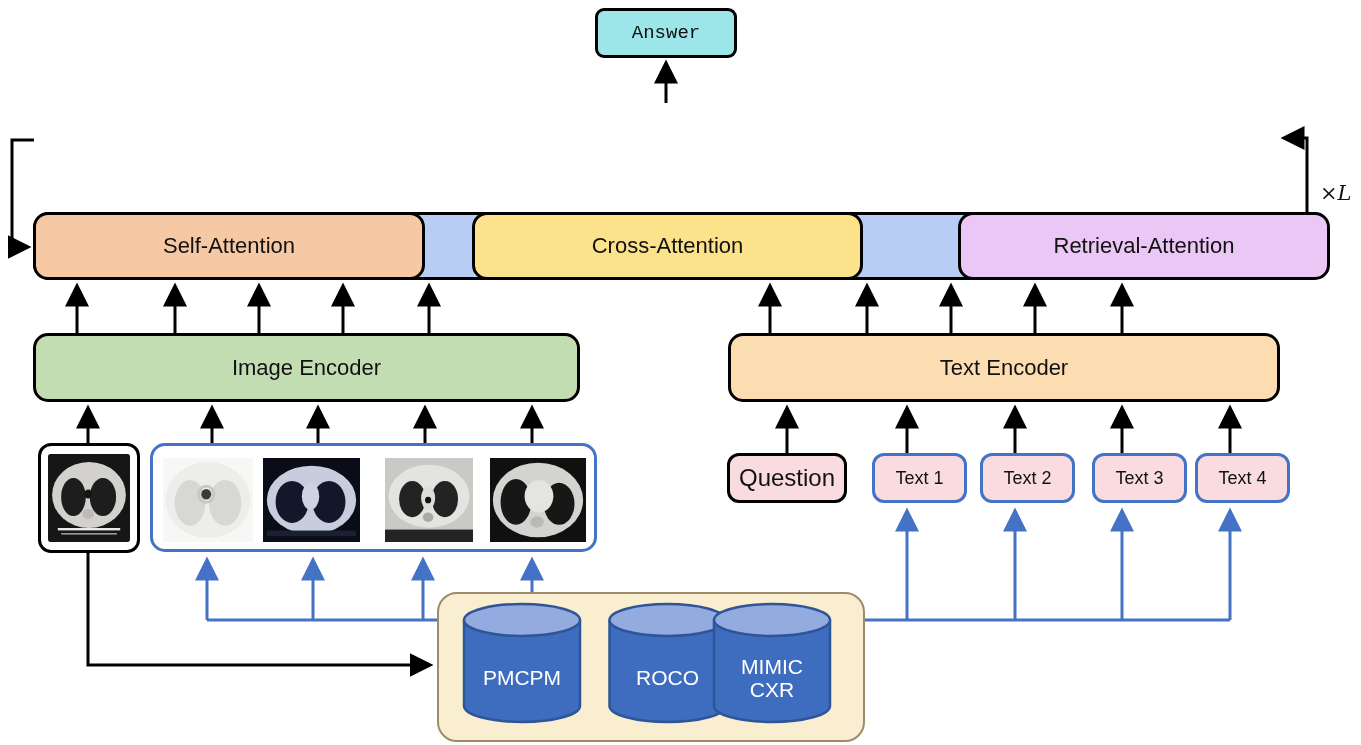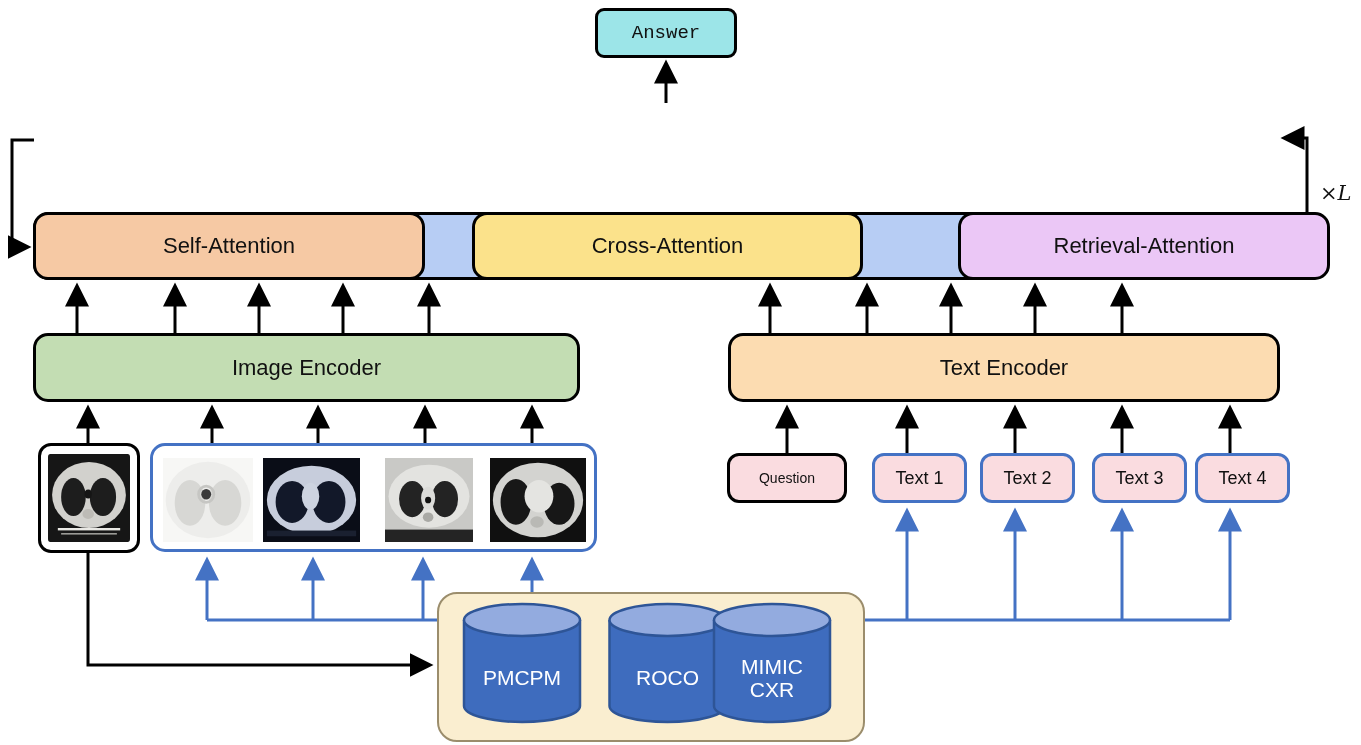"Question" #question-box { font-size: 14px -> 24px }
